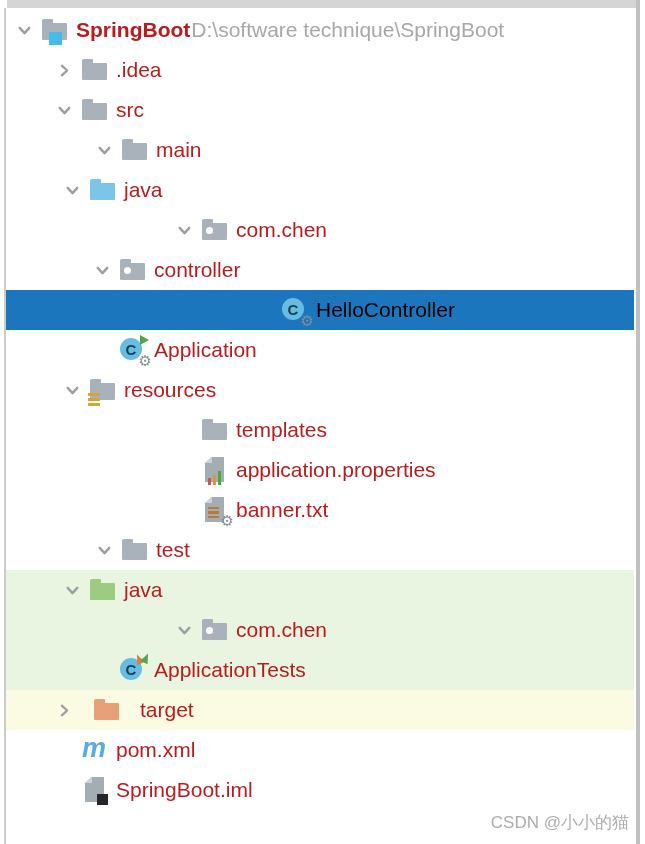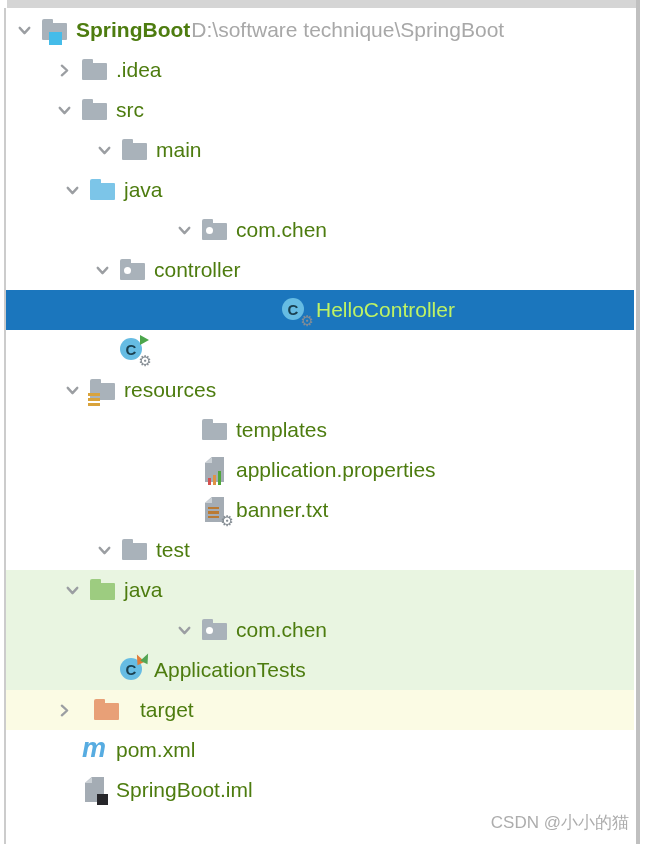"SpringBoot" .label { color: #4d7c0f -> #b91c1c }
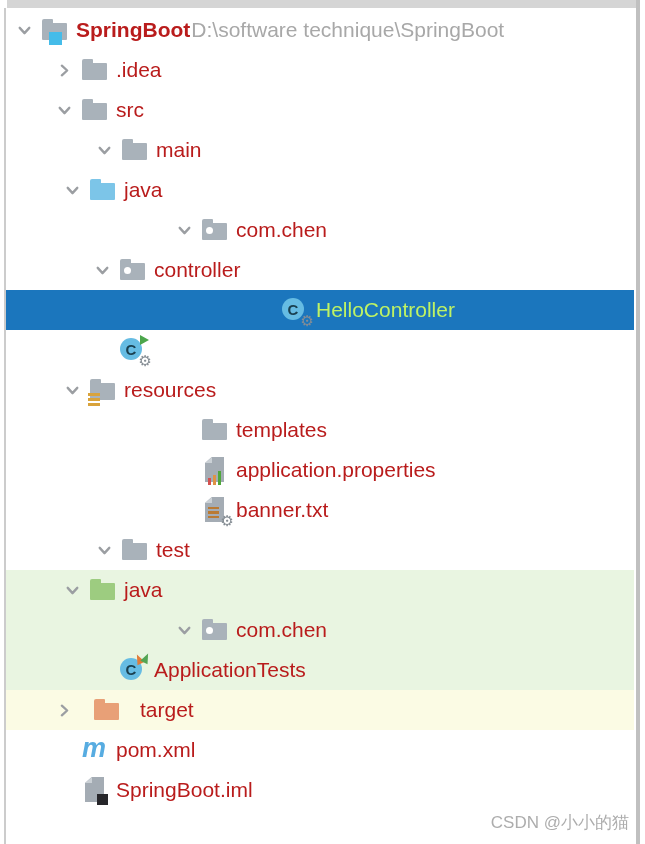"HelloController" .hl-selected .label { color: #bef264 -> #000000 }
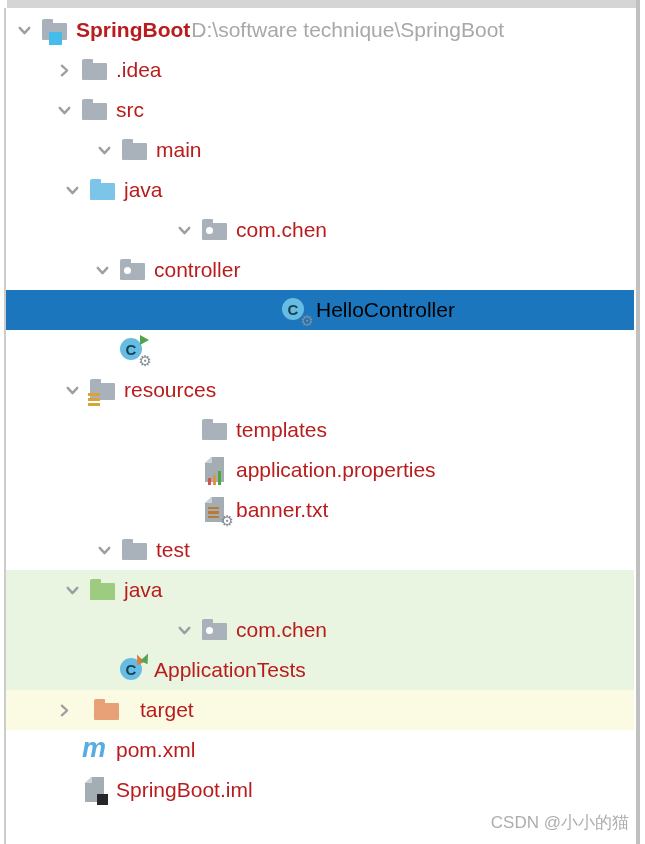"Application" span.label { html: none -> <span>Application</span> }
